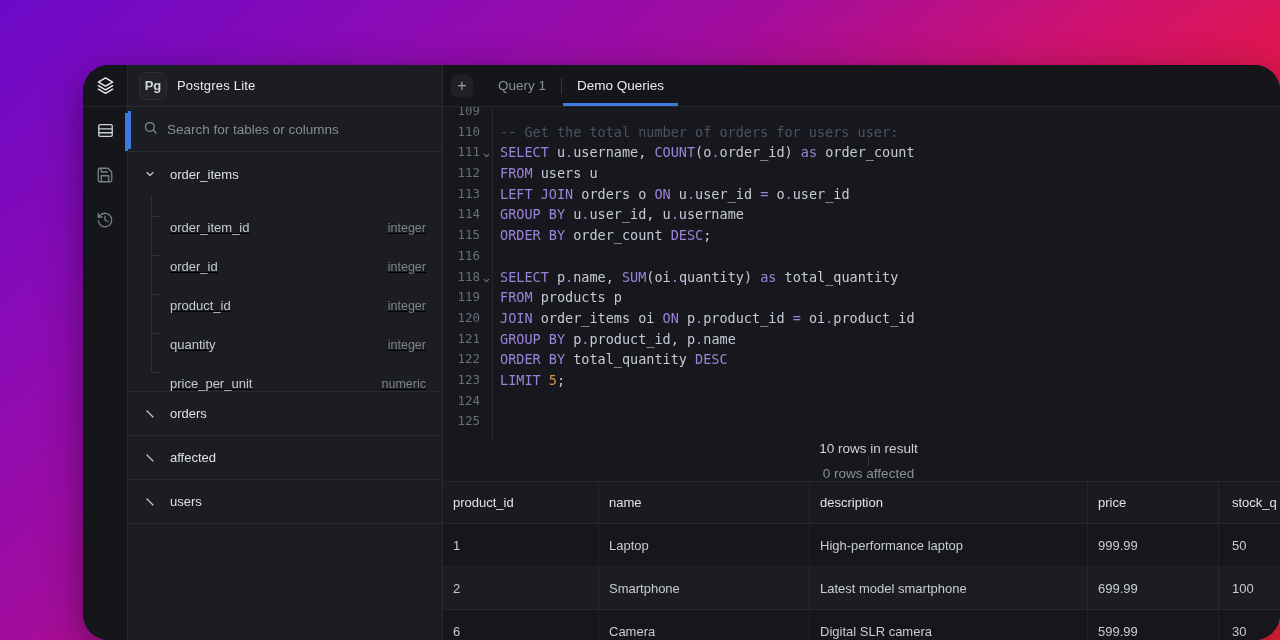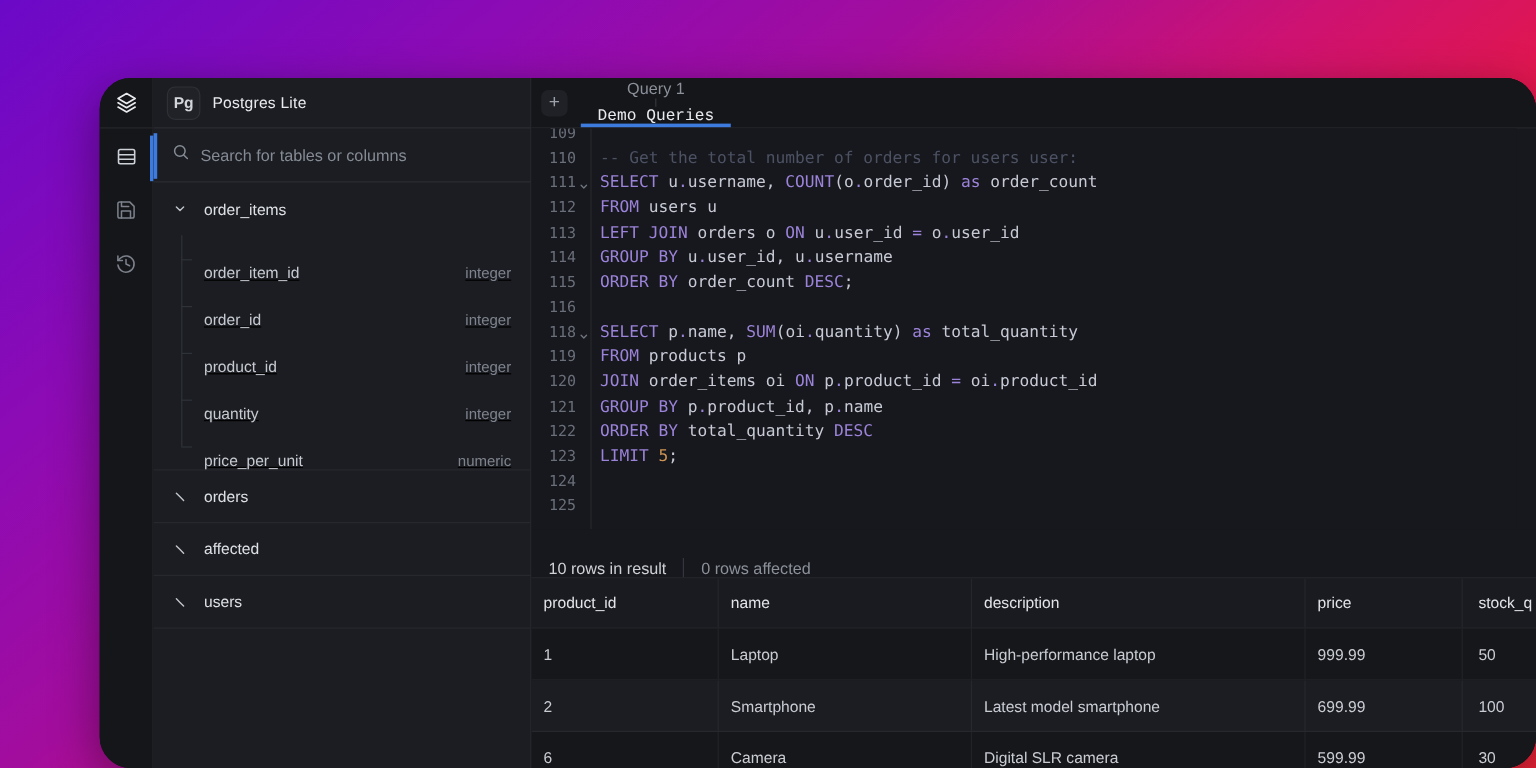"Query 1" .tabs { flex-direction: column -> none }
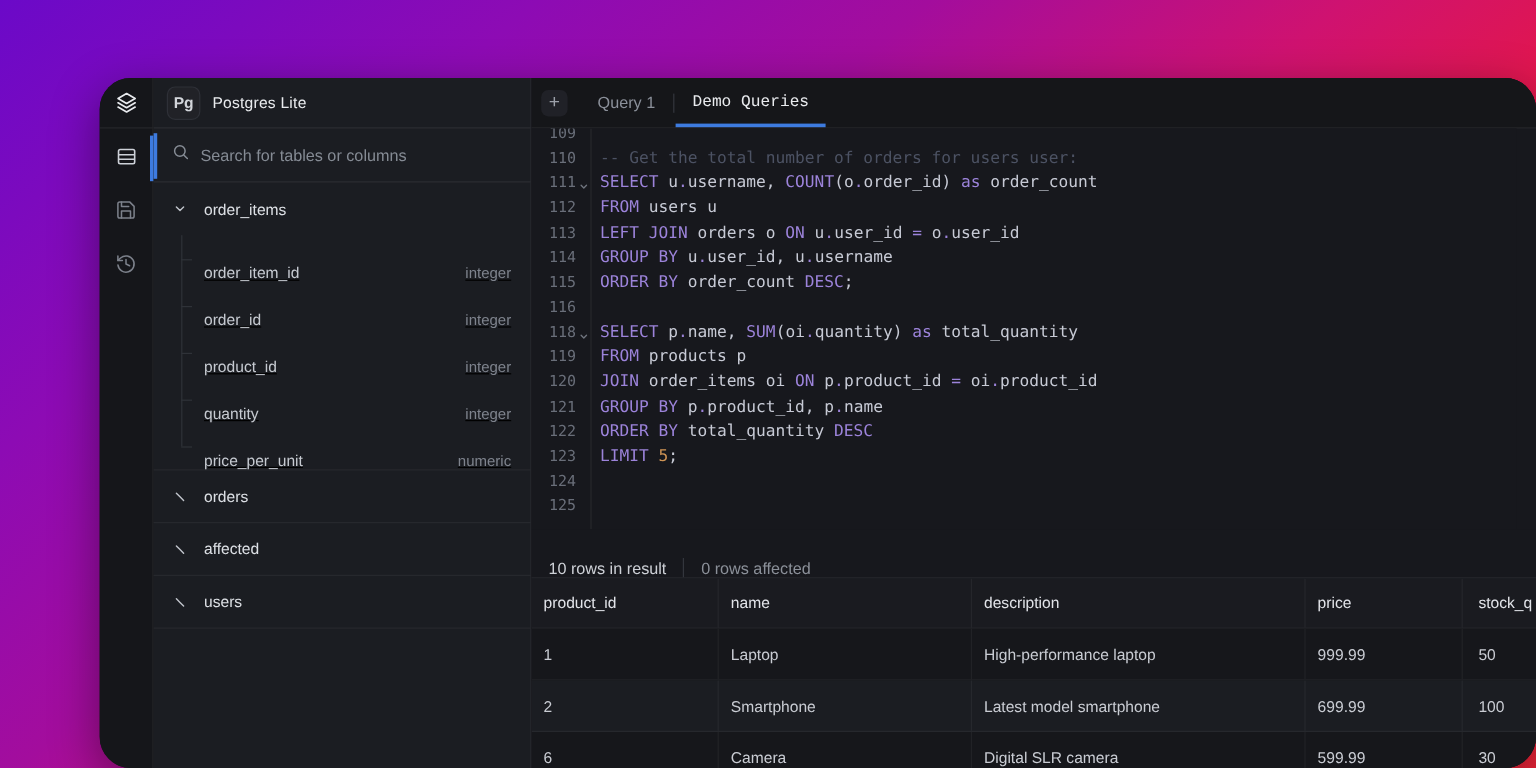"Demo Queries" .tab.active { font-family: Liberation Mono, monospace -> none }
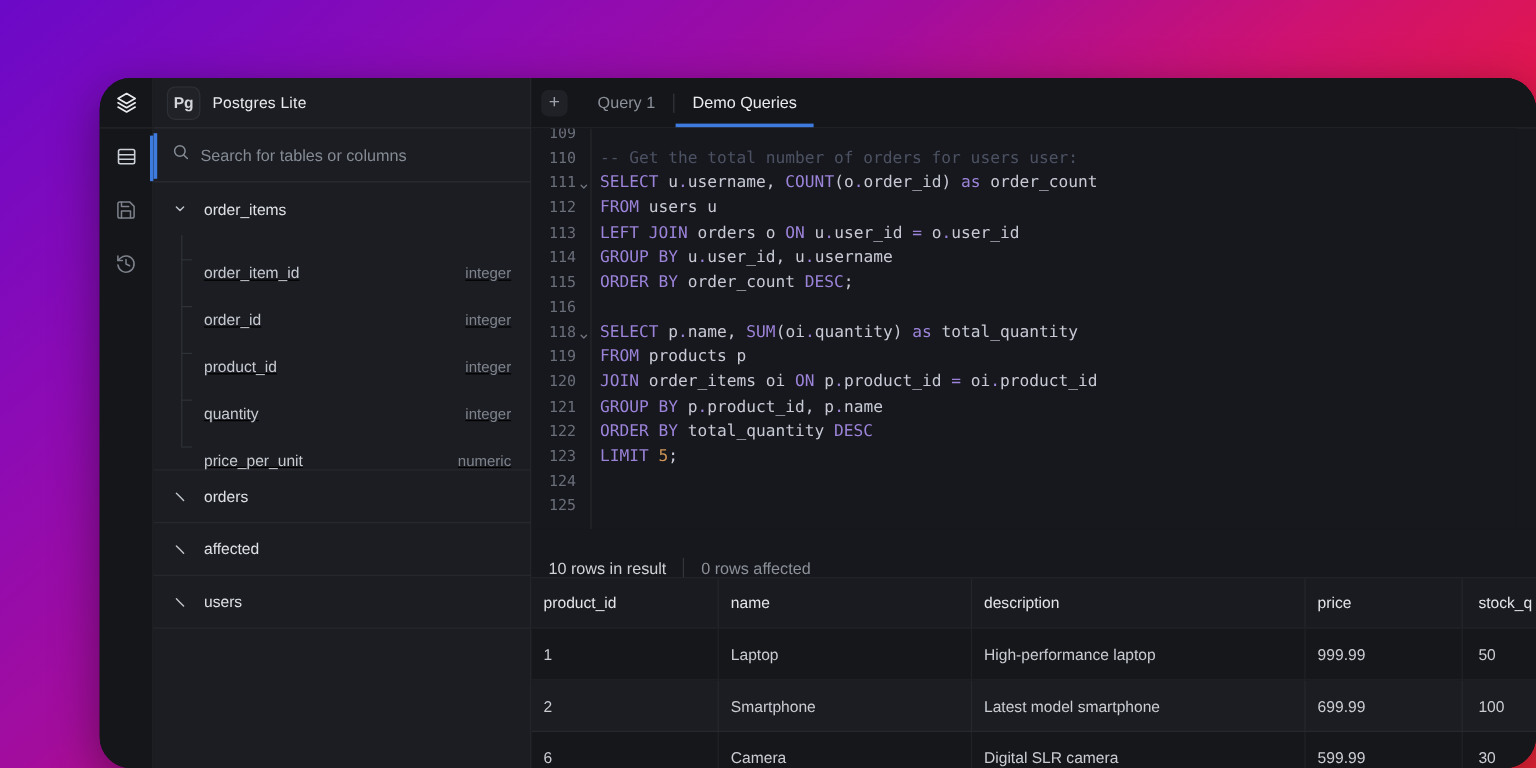"10 rows in result" .statusbar { align-items: flex-end -> center; flex-direction: none -> column }
